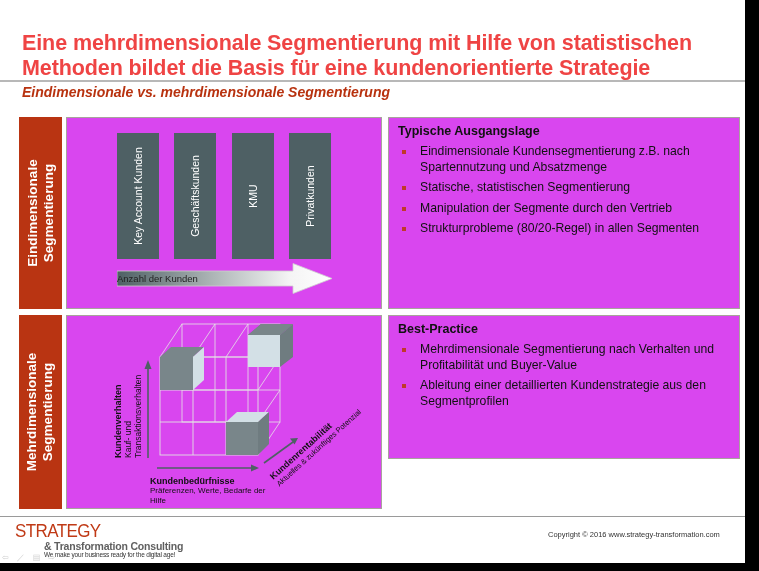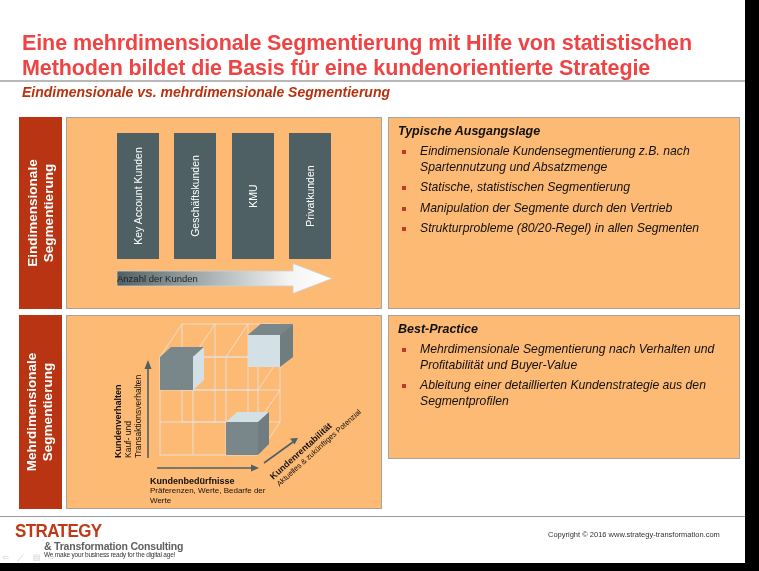"Typische Ausgangslage" .panel { background: #fdba74 -> #d946ef; font-style: italic -> none }
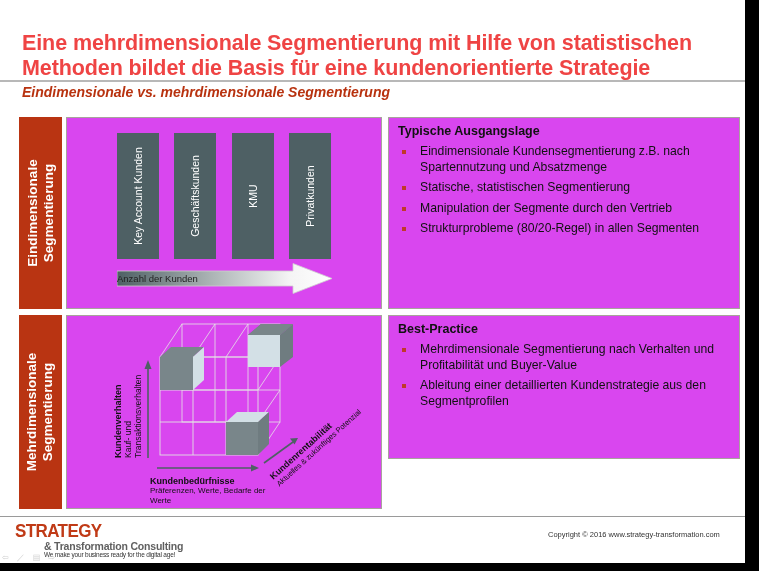"Werte" div { text: Werte -> Hilfe }
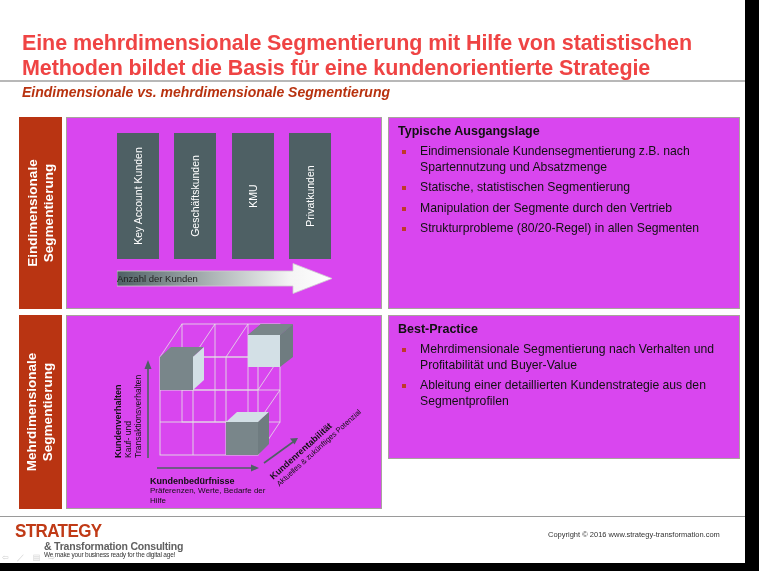"STRATEGY" .logo-main { font-weight: bold -> normal }
